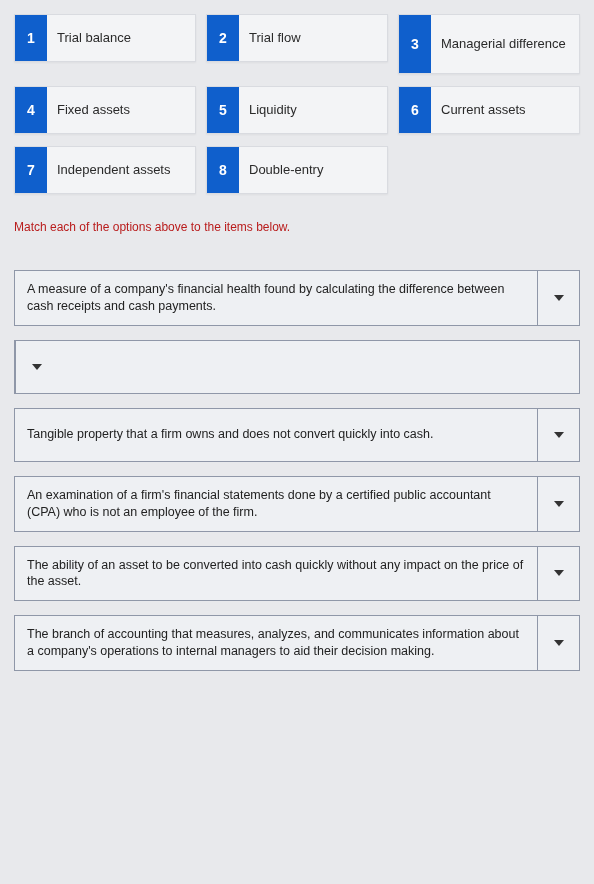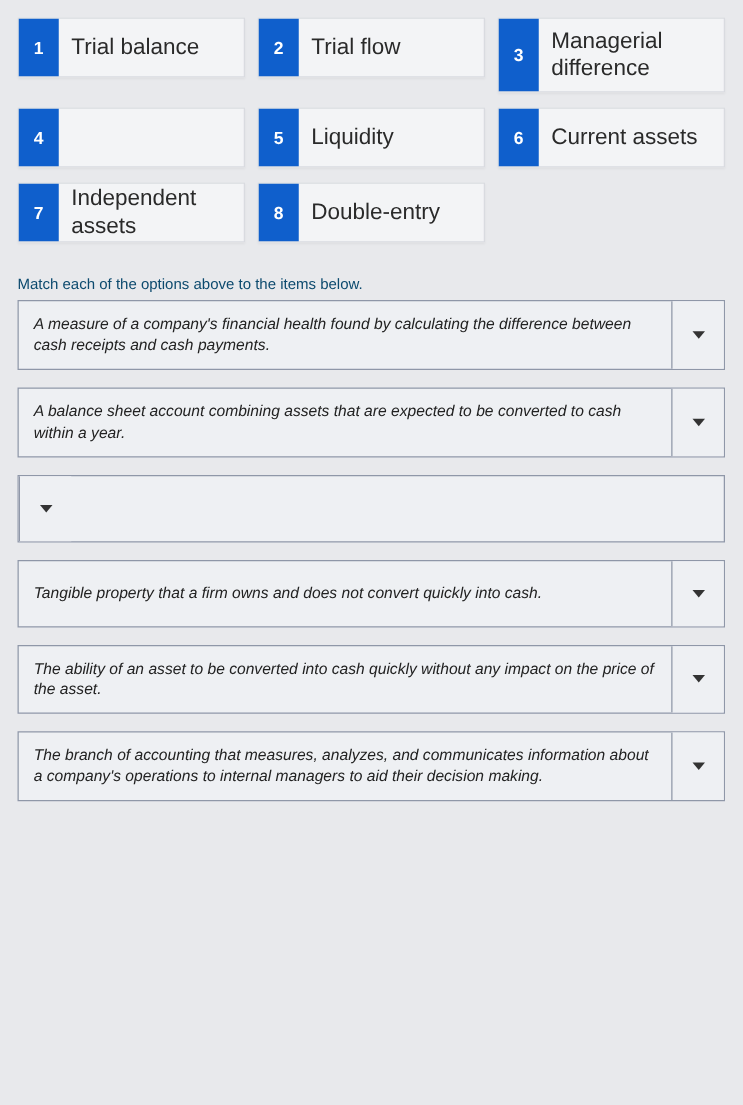"Trial balance" .option-label { font-size: 18px -> 13px }
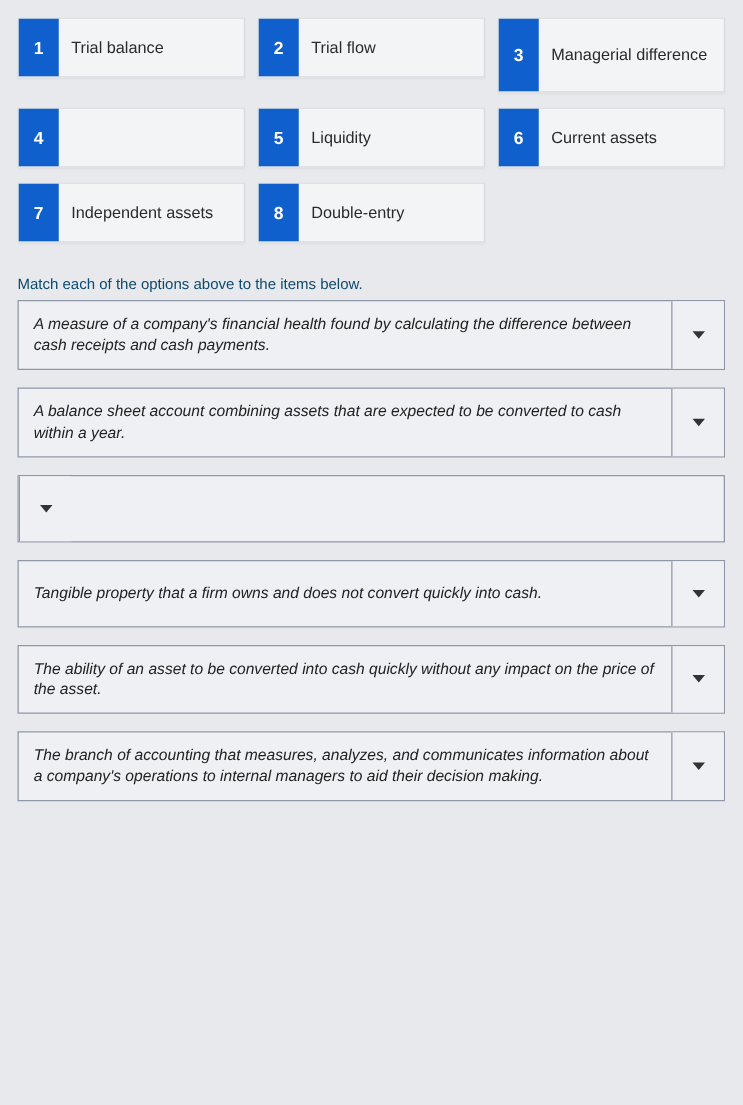"Fixed assets" div.option-label { html: none -> <div>Fixed assets</div> }
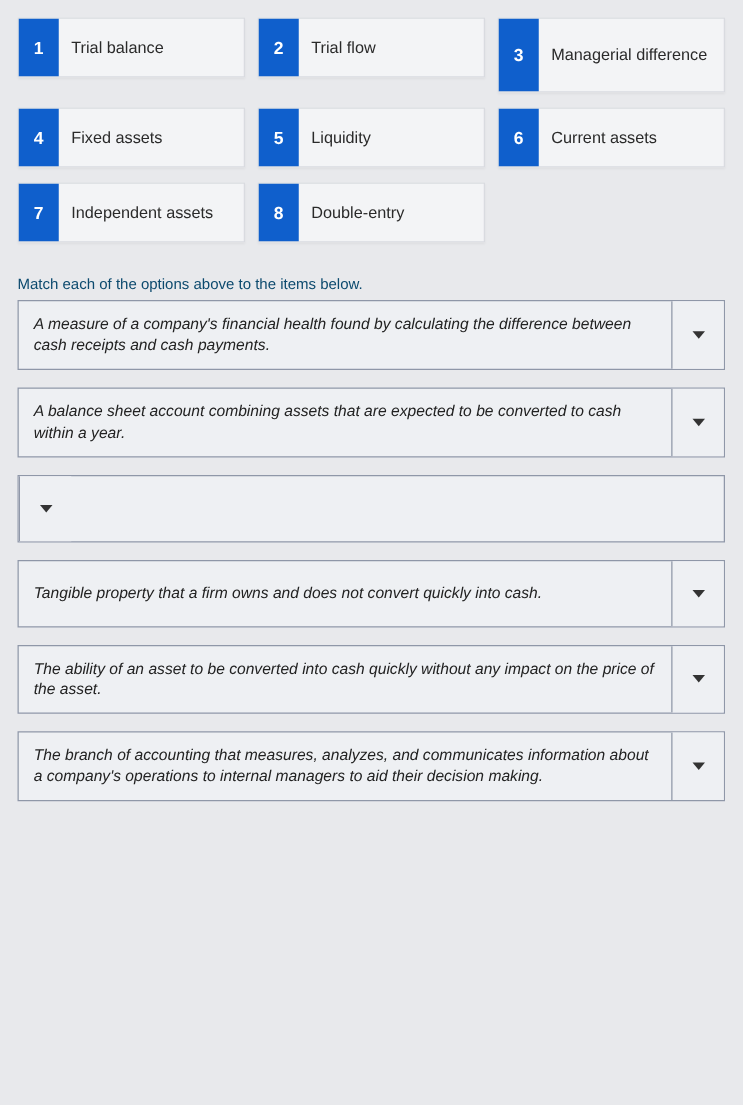"Match each of the options" .instruction { color: #0c4a6e -> #b91c1c; margin-bottom: 6px -> 36px }
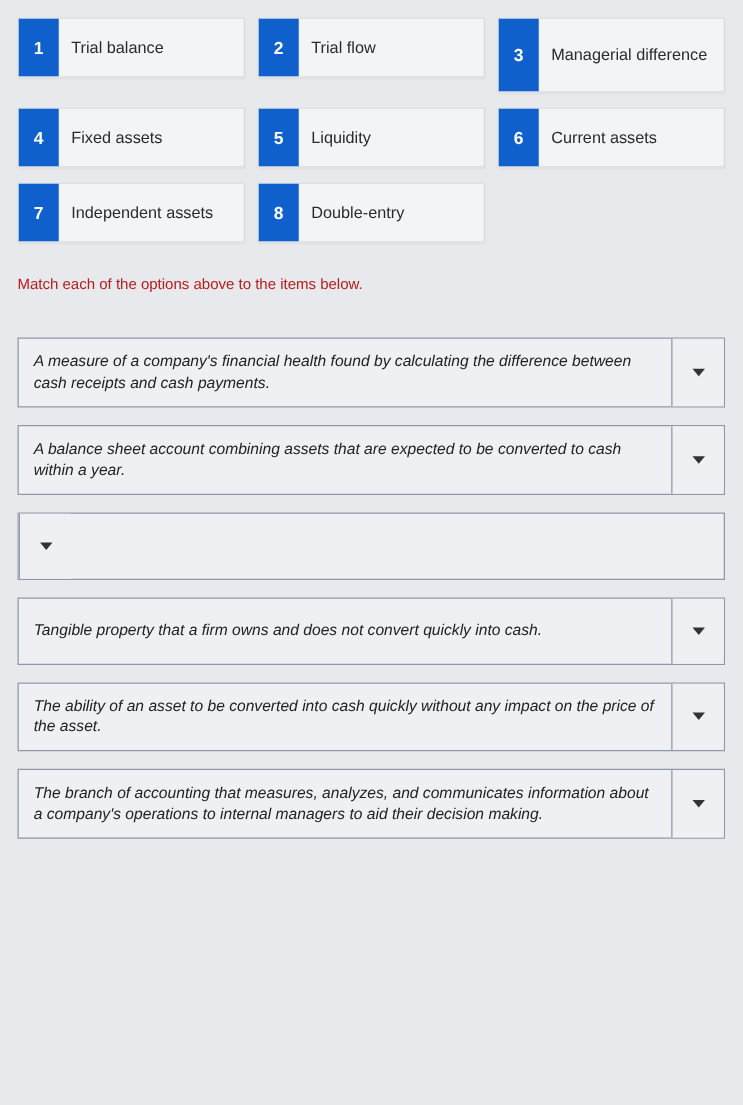"A measure of a company's" .match-list { font-style: italic -> none }
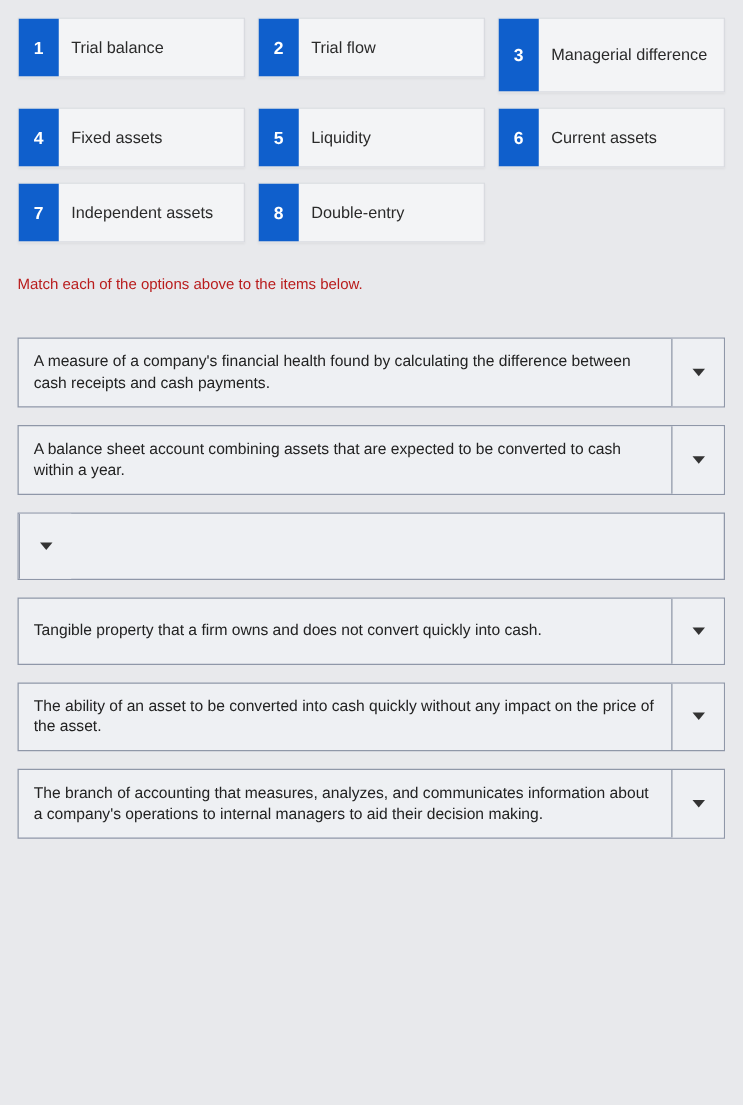"A balance sheet account combining" div.match-row { html: <div> <div>A balance sheet account combining assets that are expected to be converted to cash within a year.</div> <div> <div></div> </div> </div> -> none }
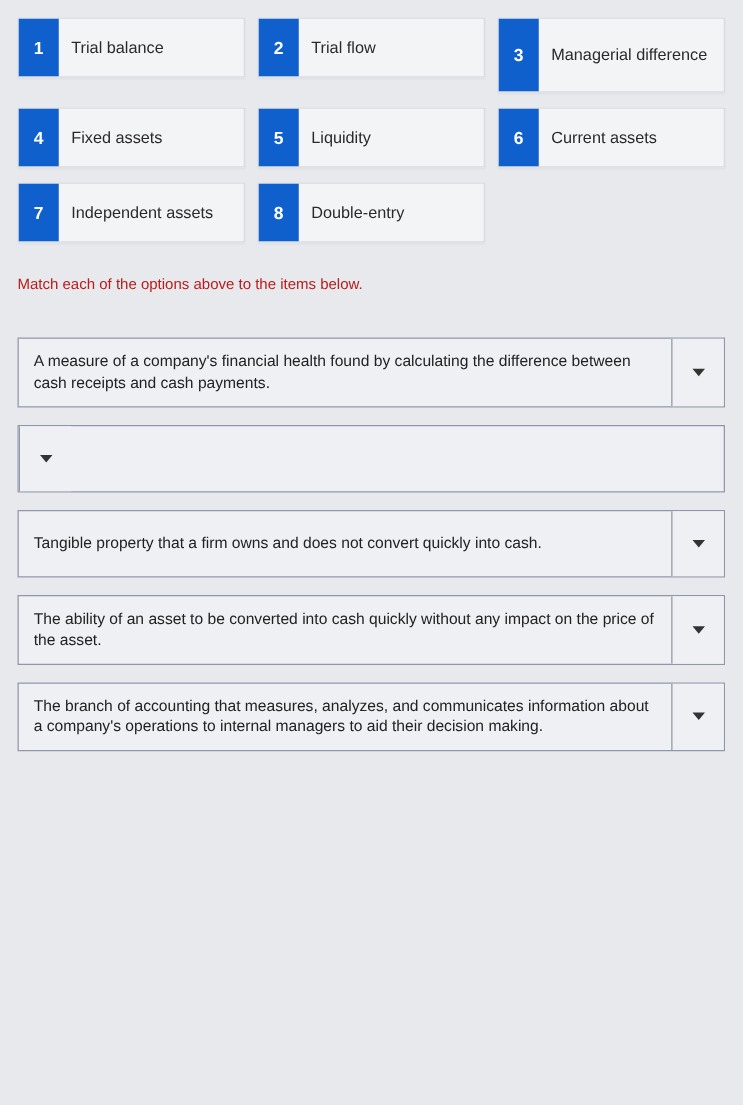"An examination of a firm's" div.match-row { html: none -> <div> <div>An examination of a firm's financial statements done by a certified public accountant (CPA) who is not an employee of the firm.</div> <div> <div></div> </div> </div> }
